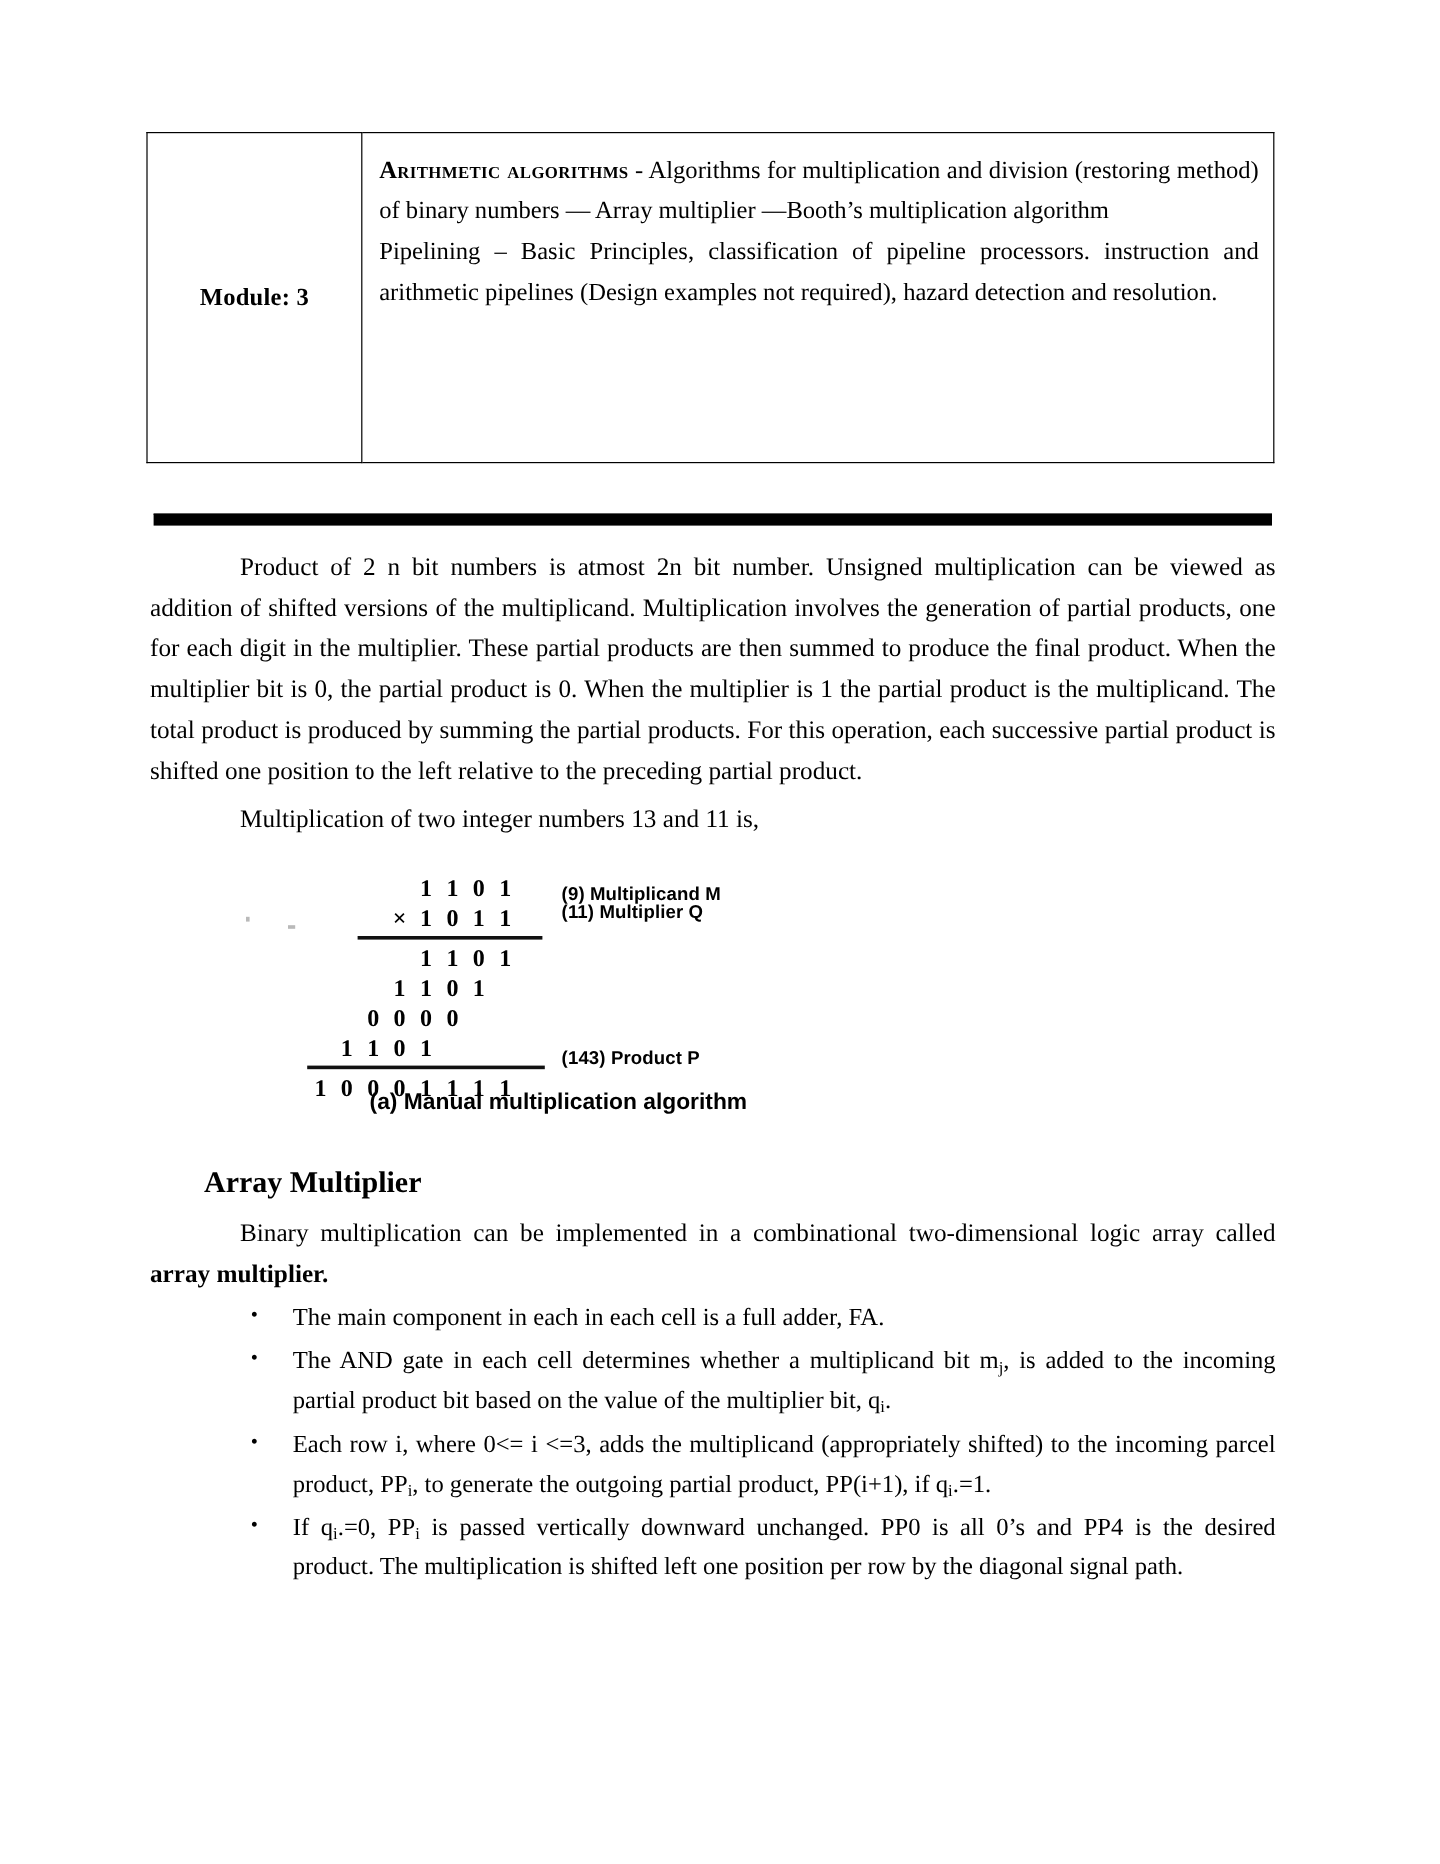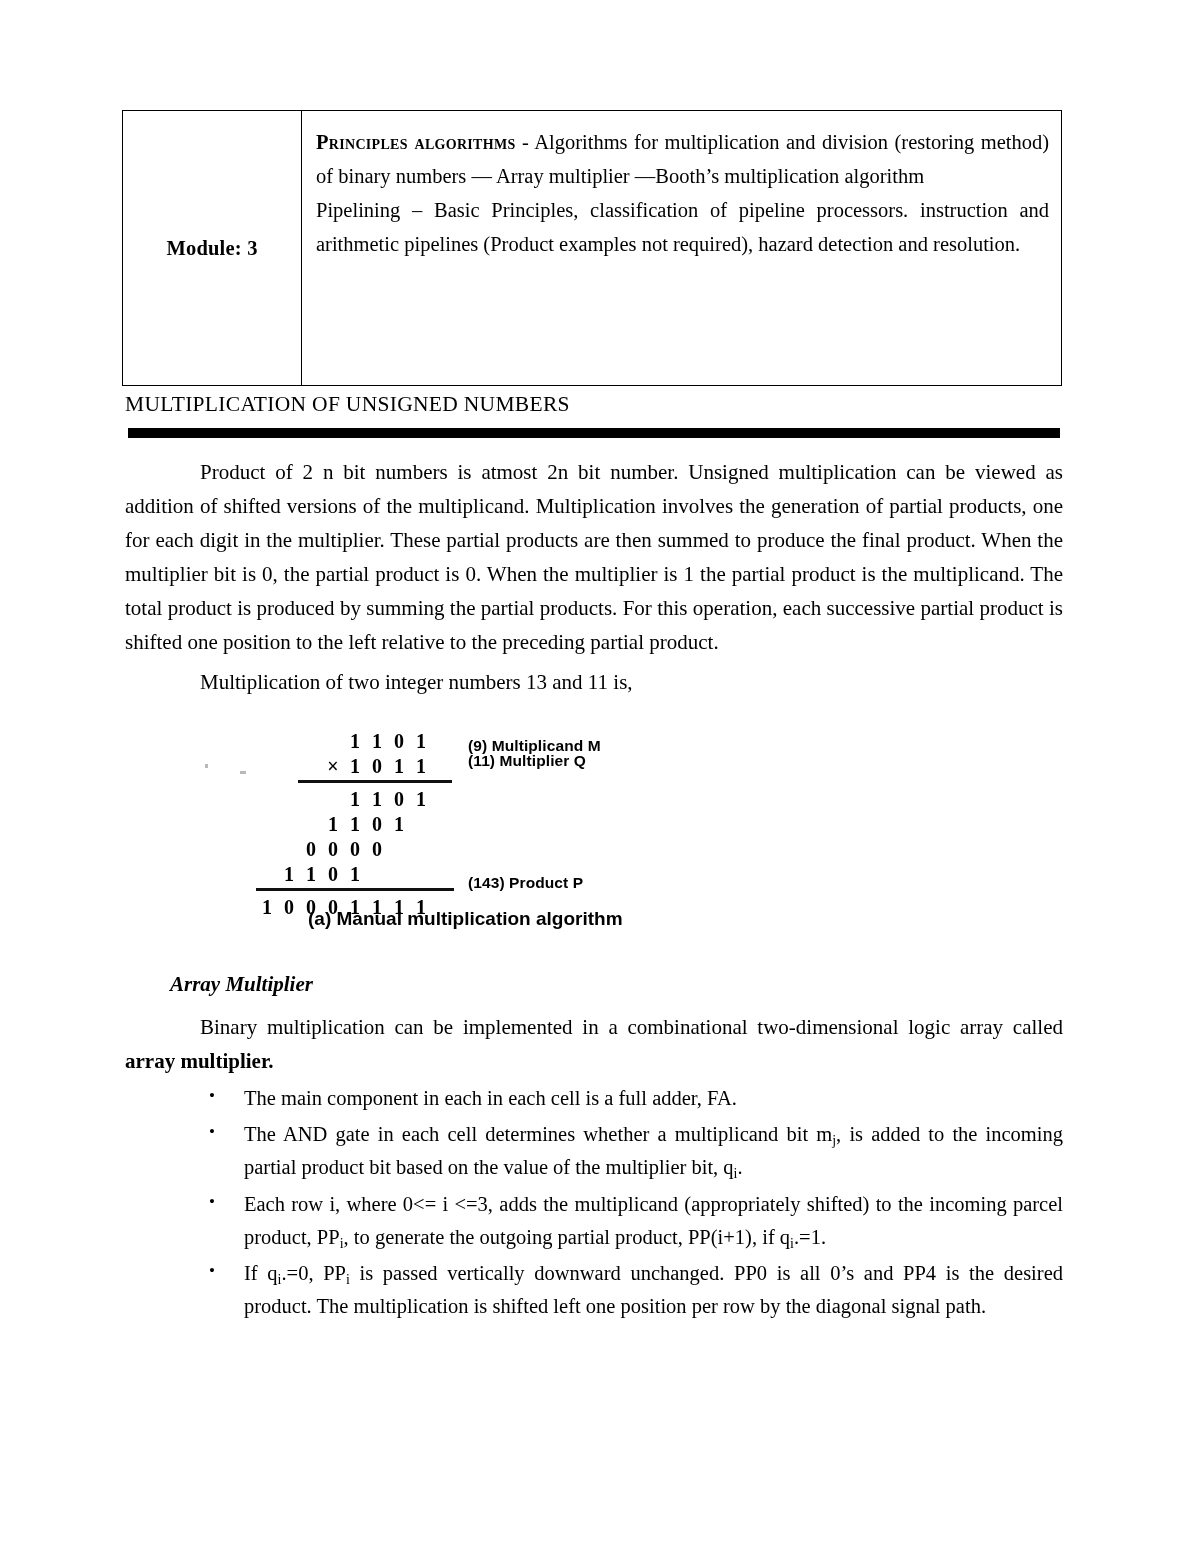"Principles algorithms" span.smallcaps { text: Principles -> Arithmetic }
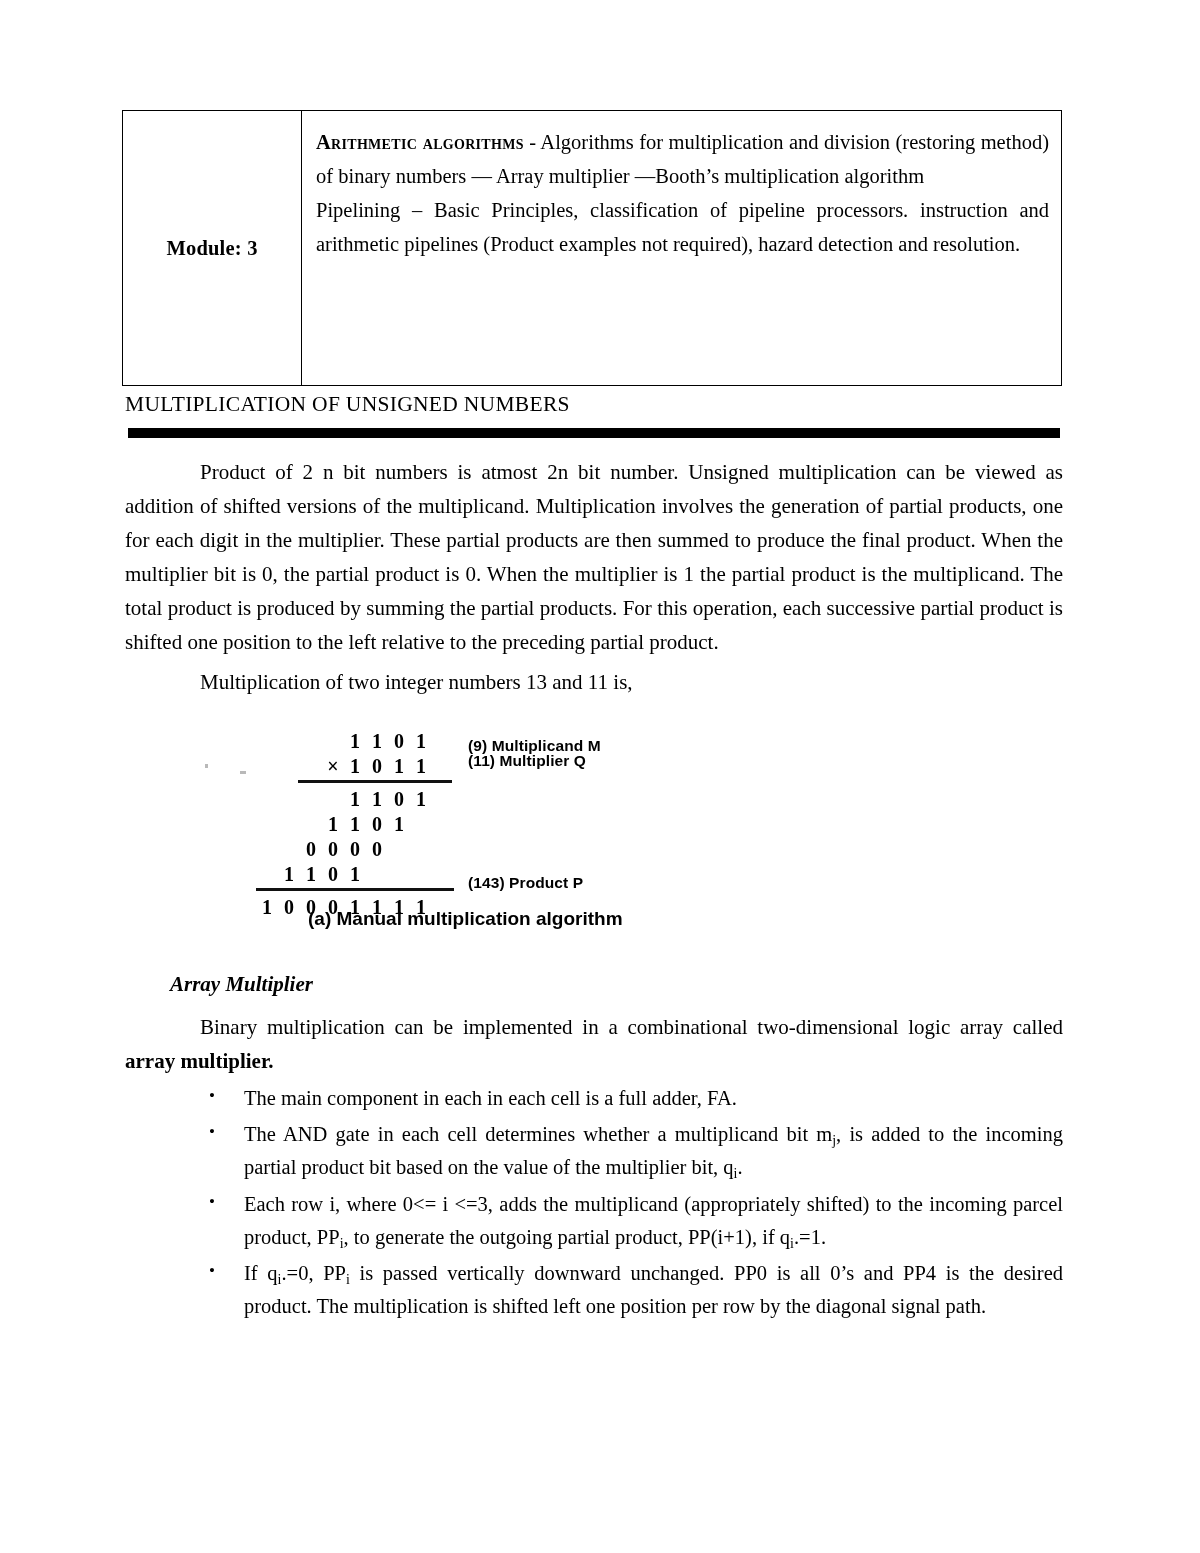"Pipelining – Basic Principles," p { text: Product -> Design }
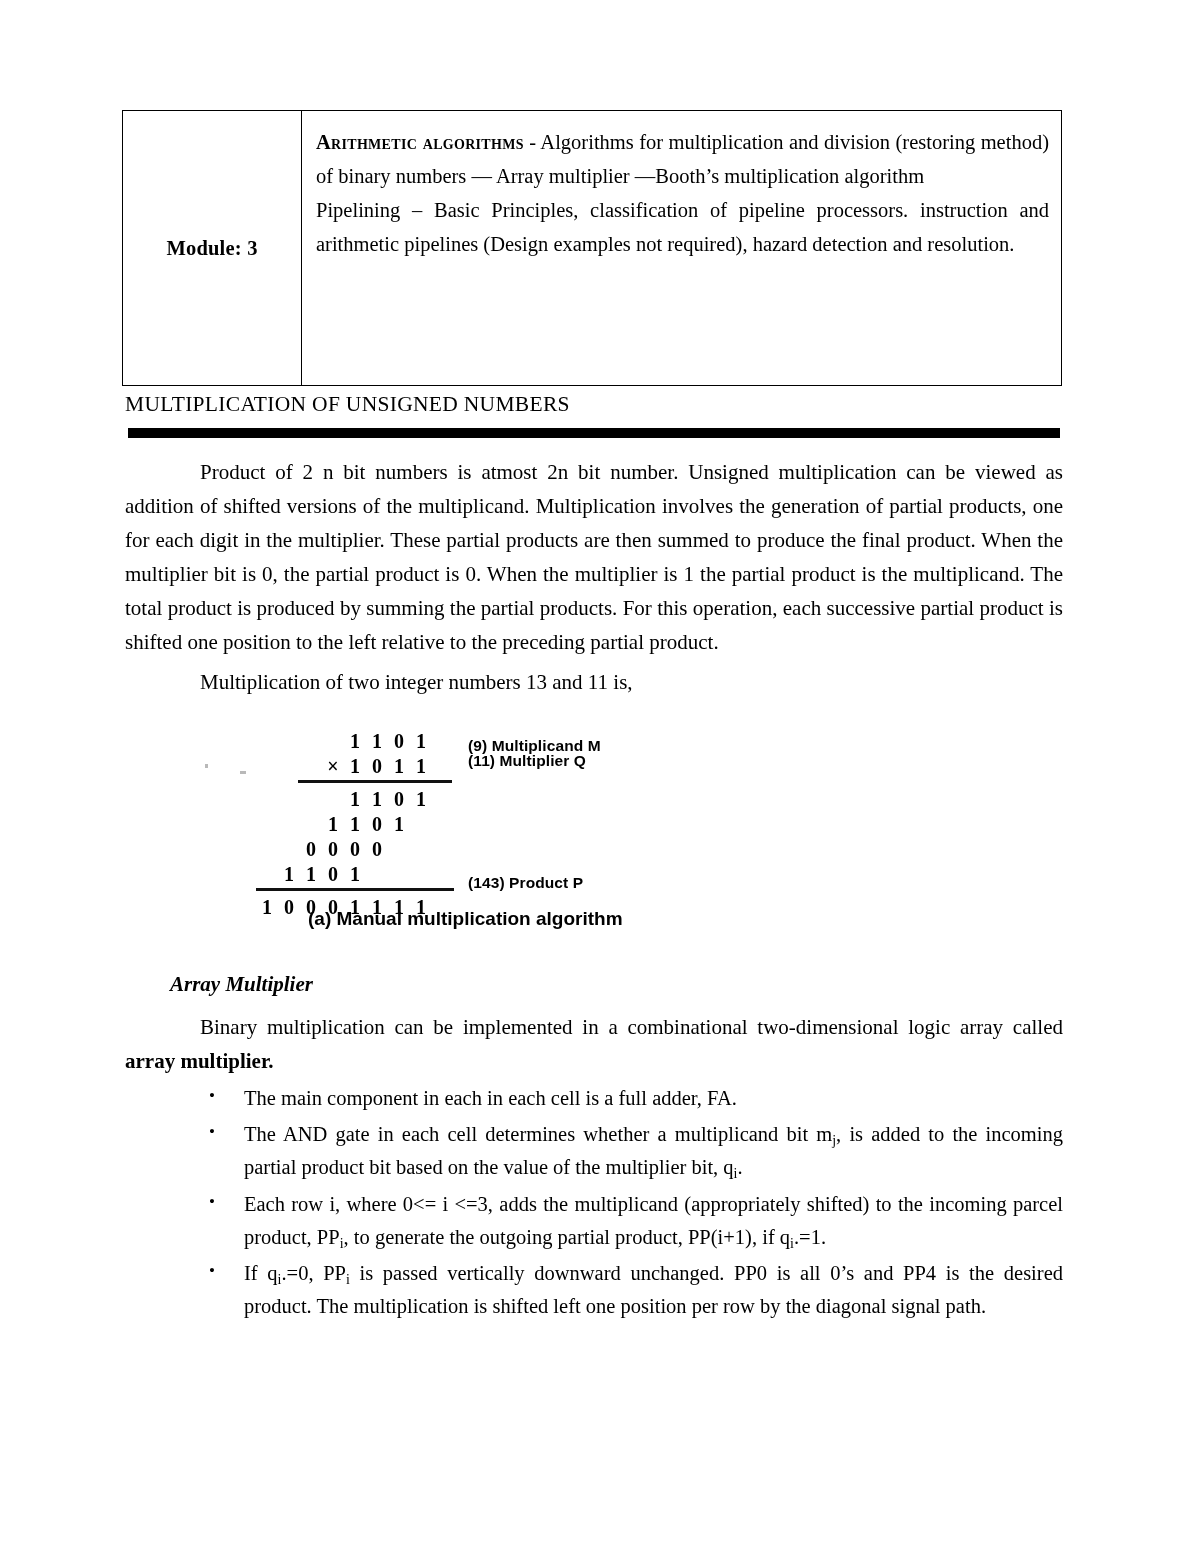"MULTIPLICATION OF UNSIGNED NUMBERS" div.section-heading { html: <div>MULTIPLICATION OF UNSIGNED NUMBERS</div> -> none }
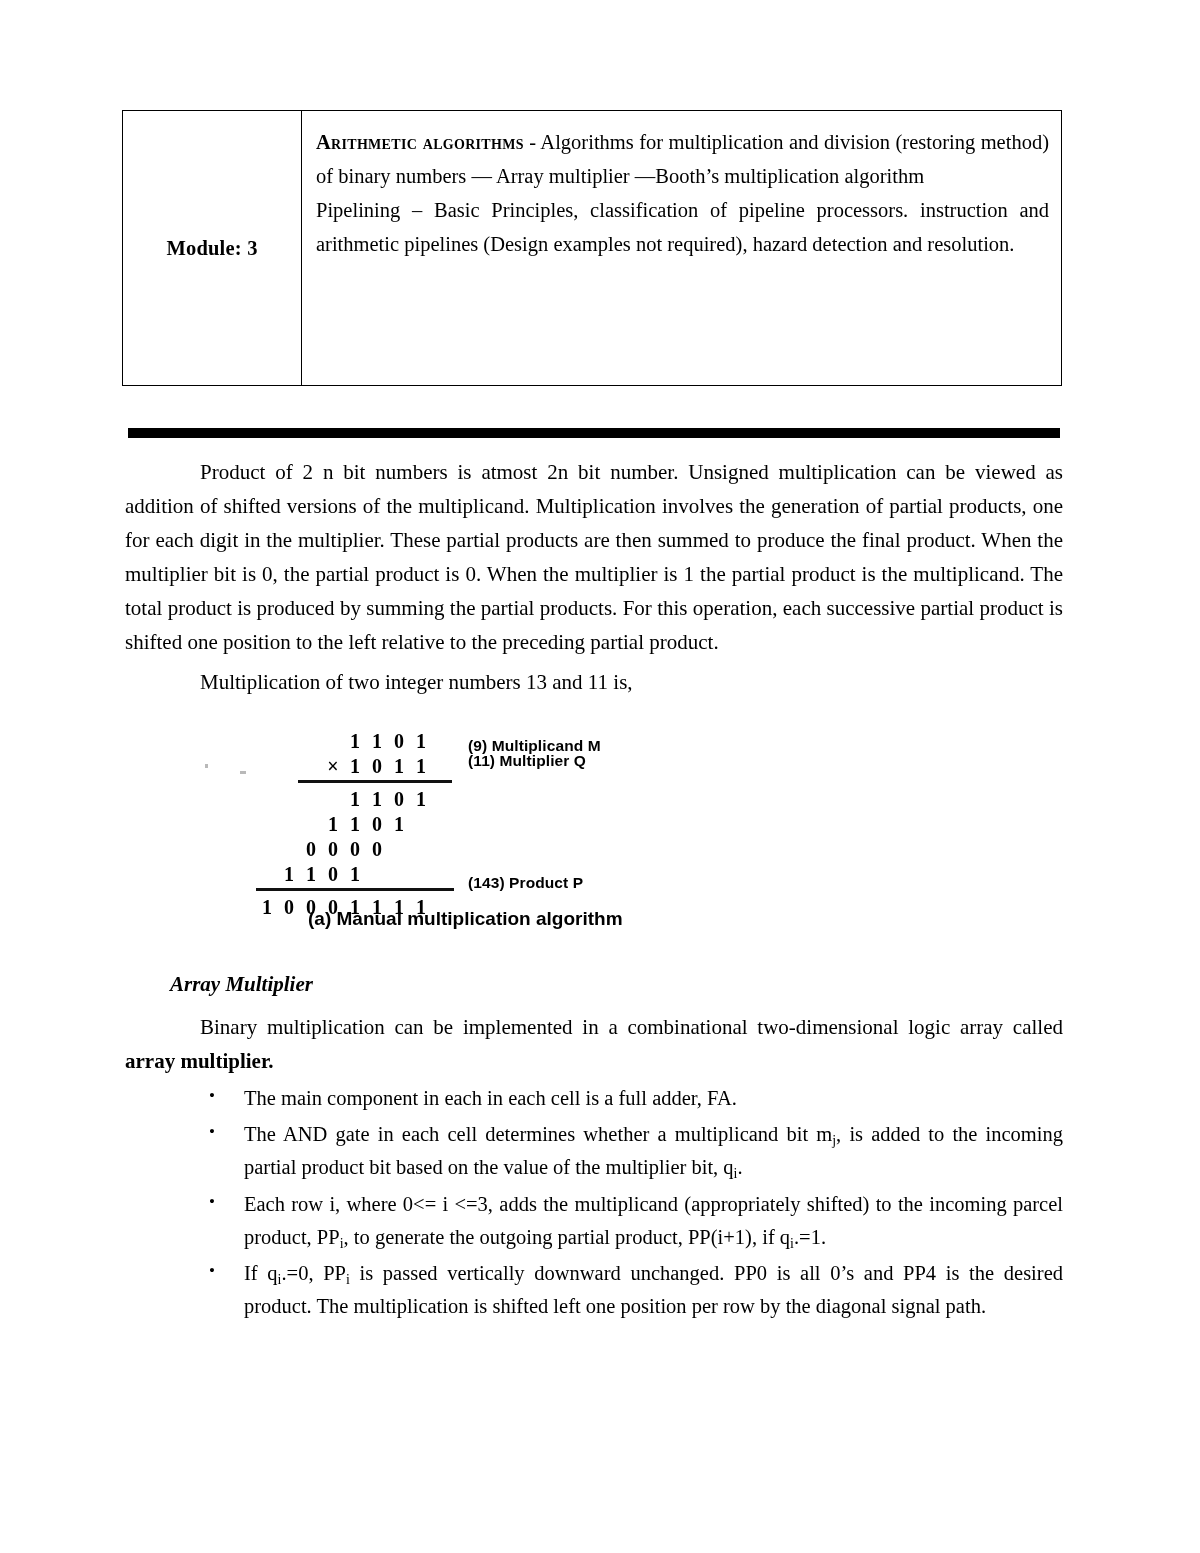"Array Multiplier" #subhead-array { font-size: 21px -> 25px; font-style: italic -> none }
